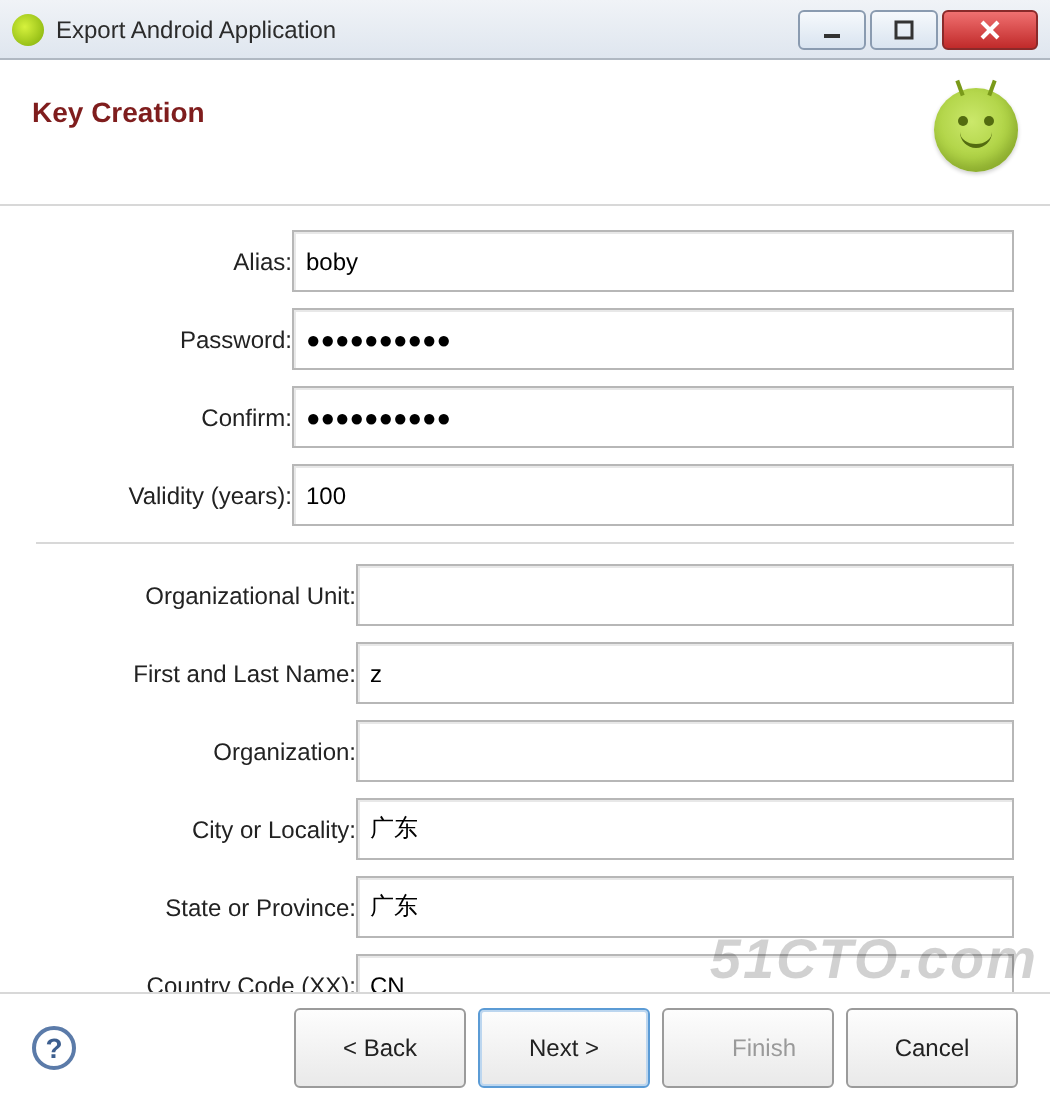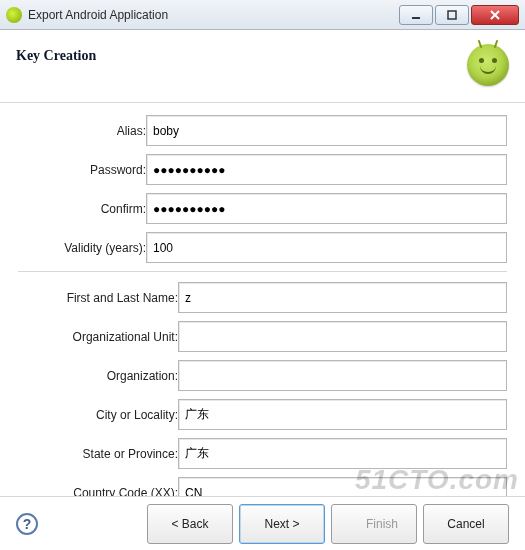"Key Creation" .banner h1 { color: #0f172a -> #7f1d1d; font-family: Liberation Serif, serif -> none }
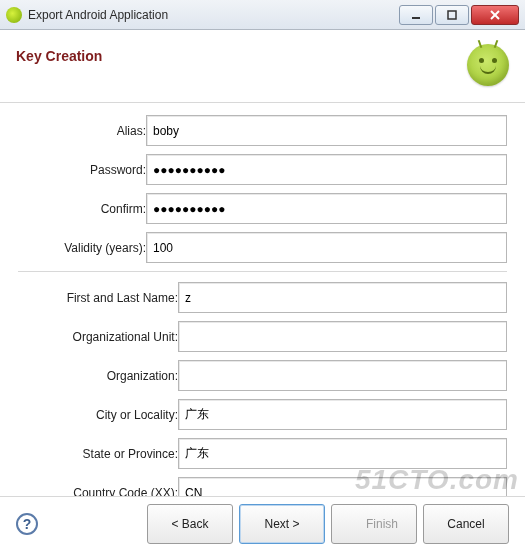"First and Last Name:" div.row { order: before "Organizational Unit:" -> after "Organizational Unit:" }
